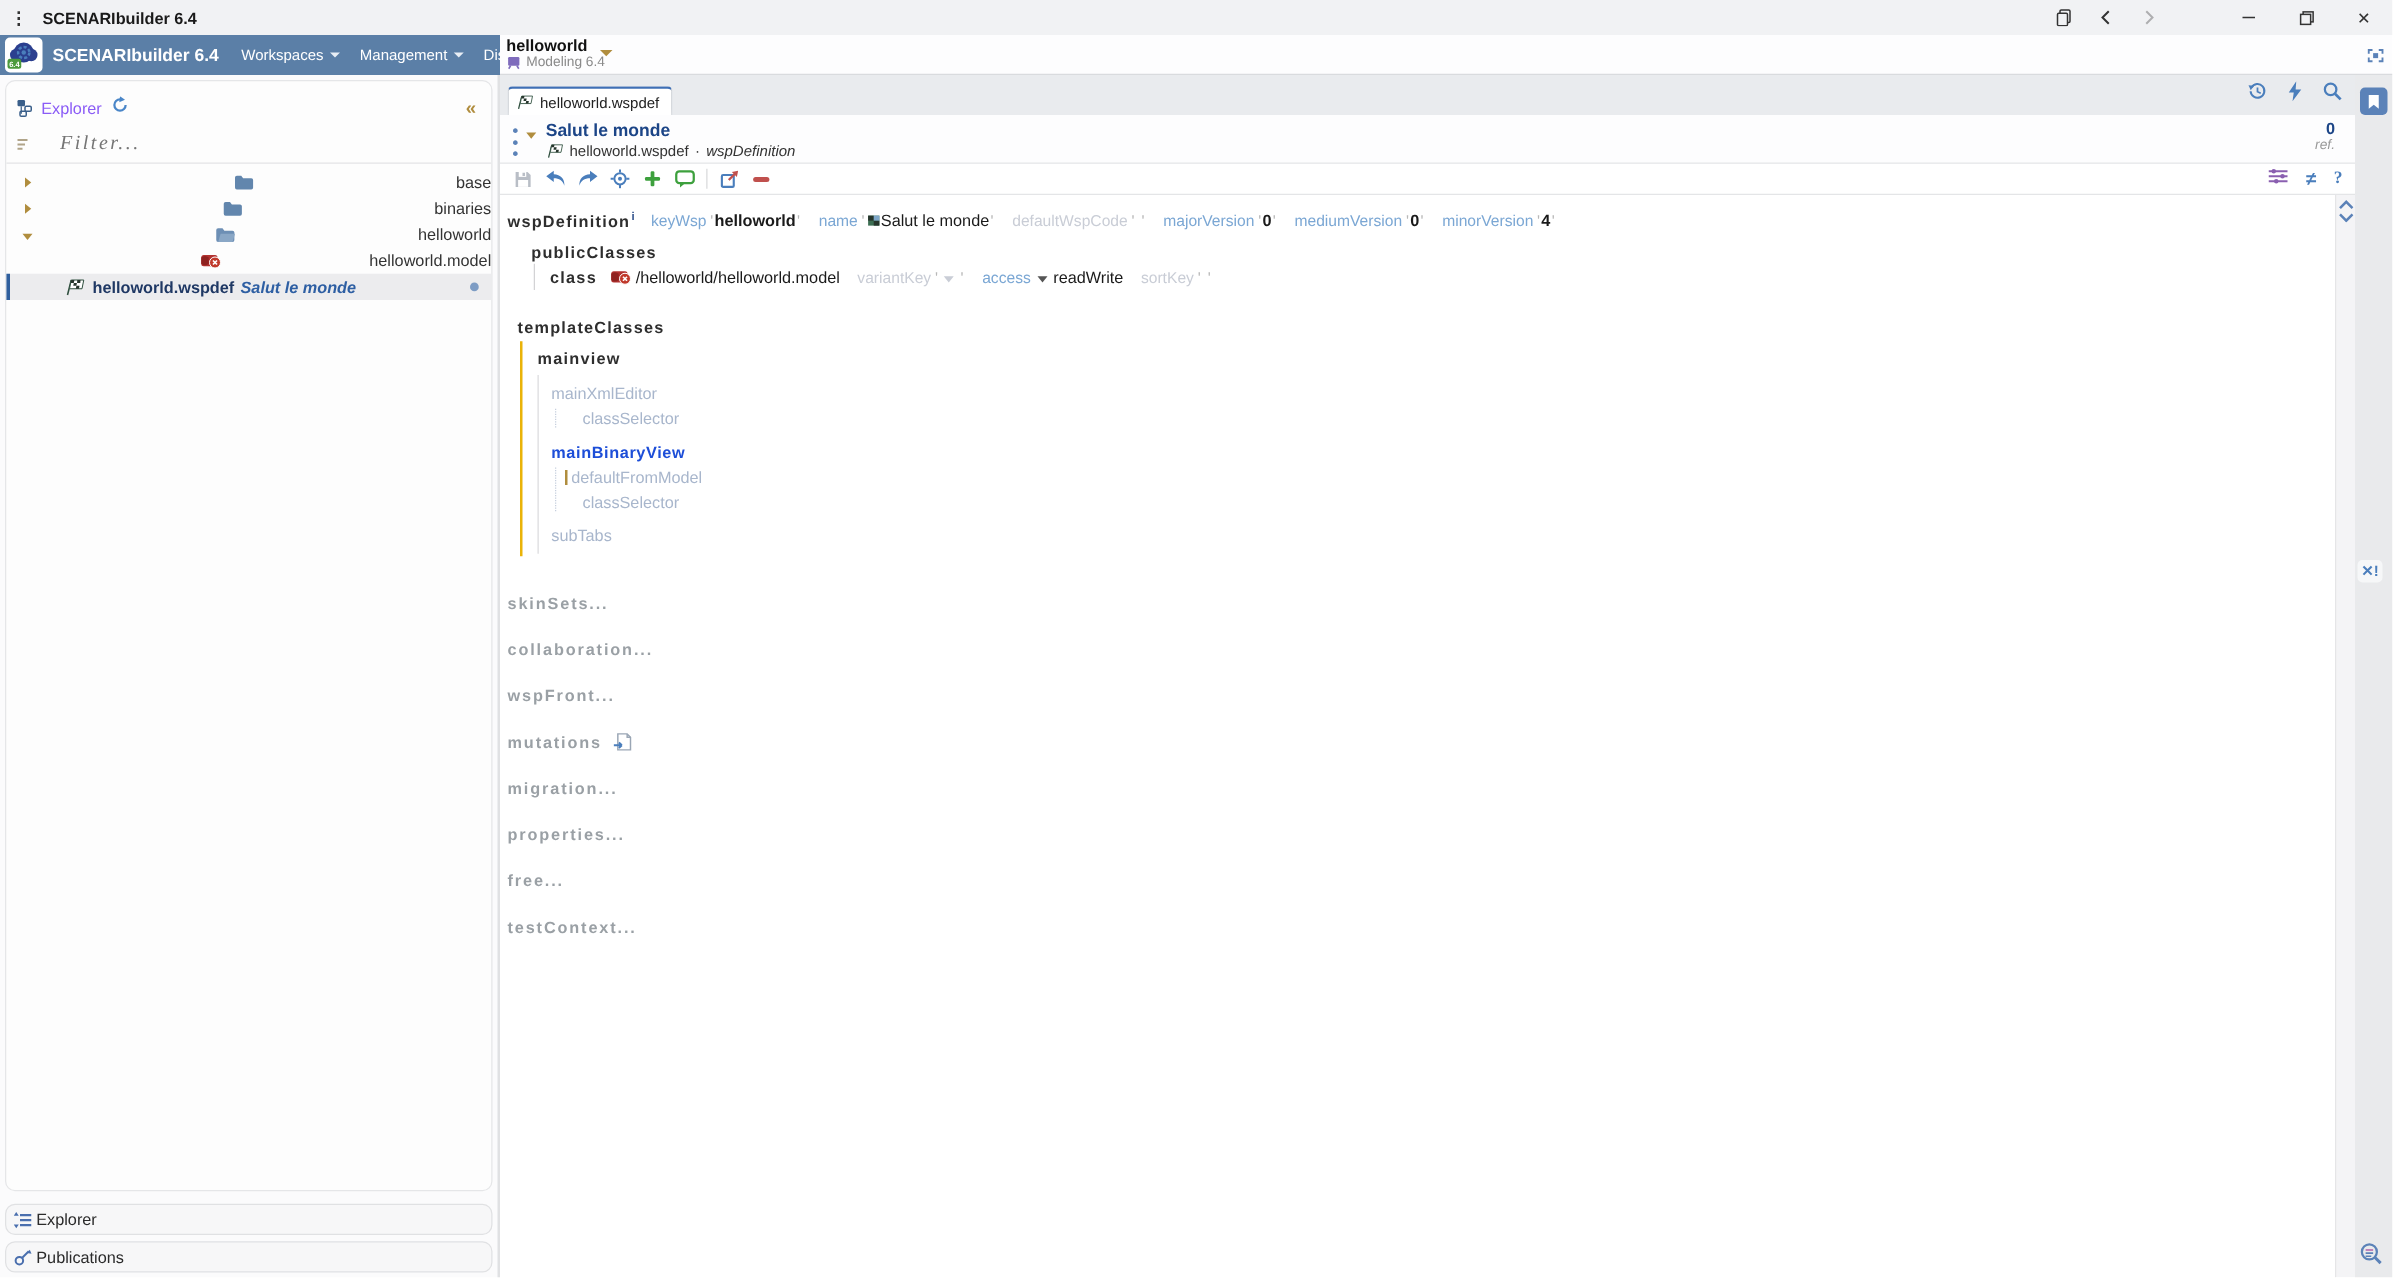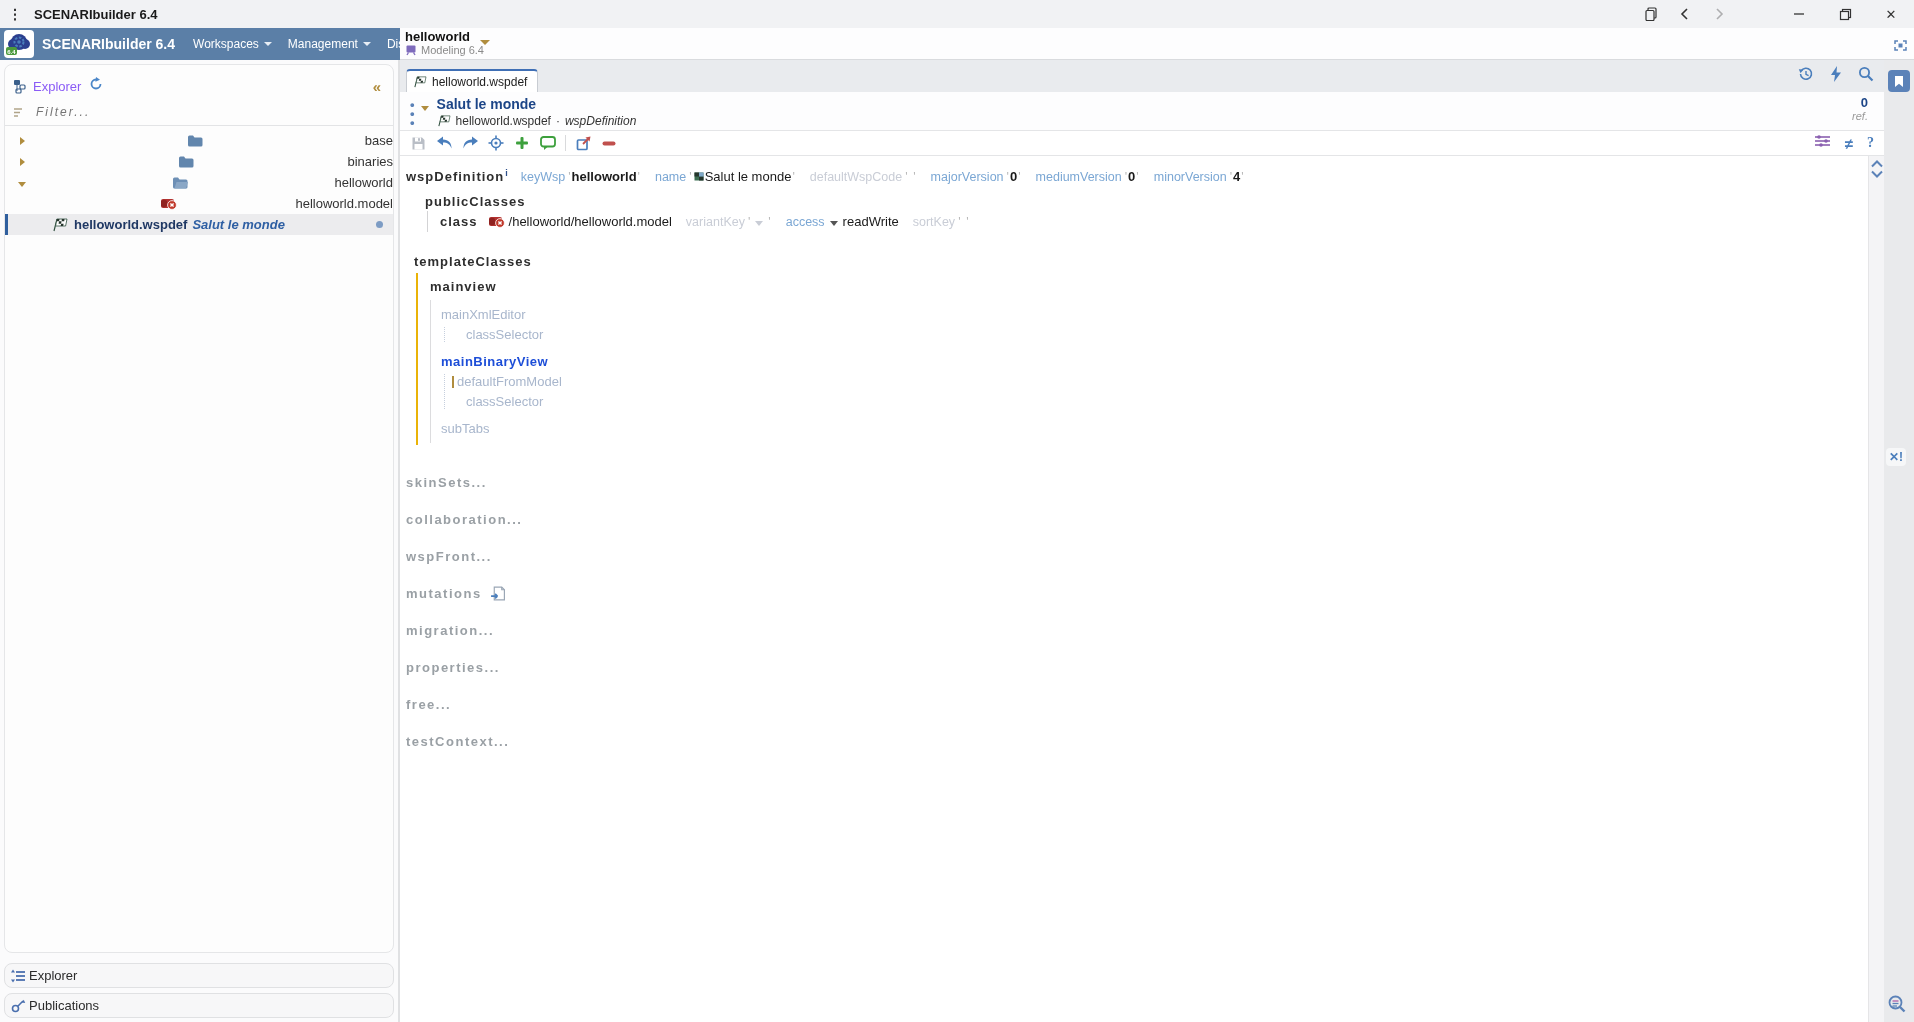"Filter..." .filter-input { font-family: Liberation Sans, sans-serif -> Liberation Serif, serif; font-size: 12px -> 16px; margin-left: 10px -> 22px }
